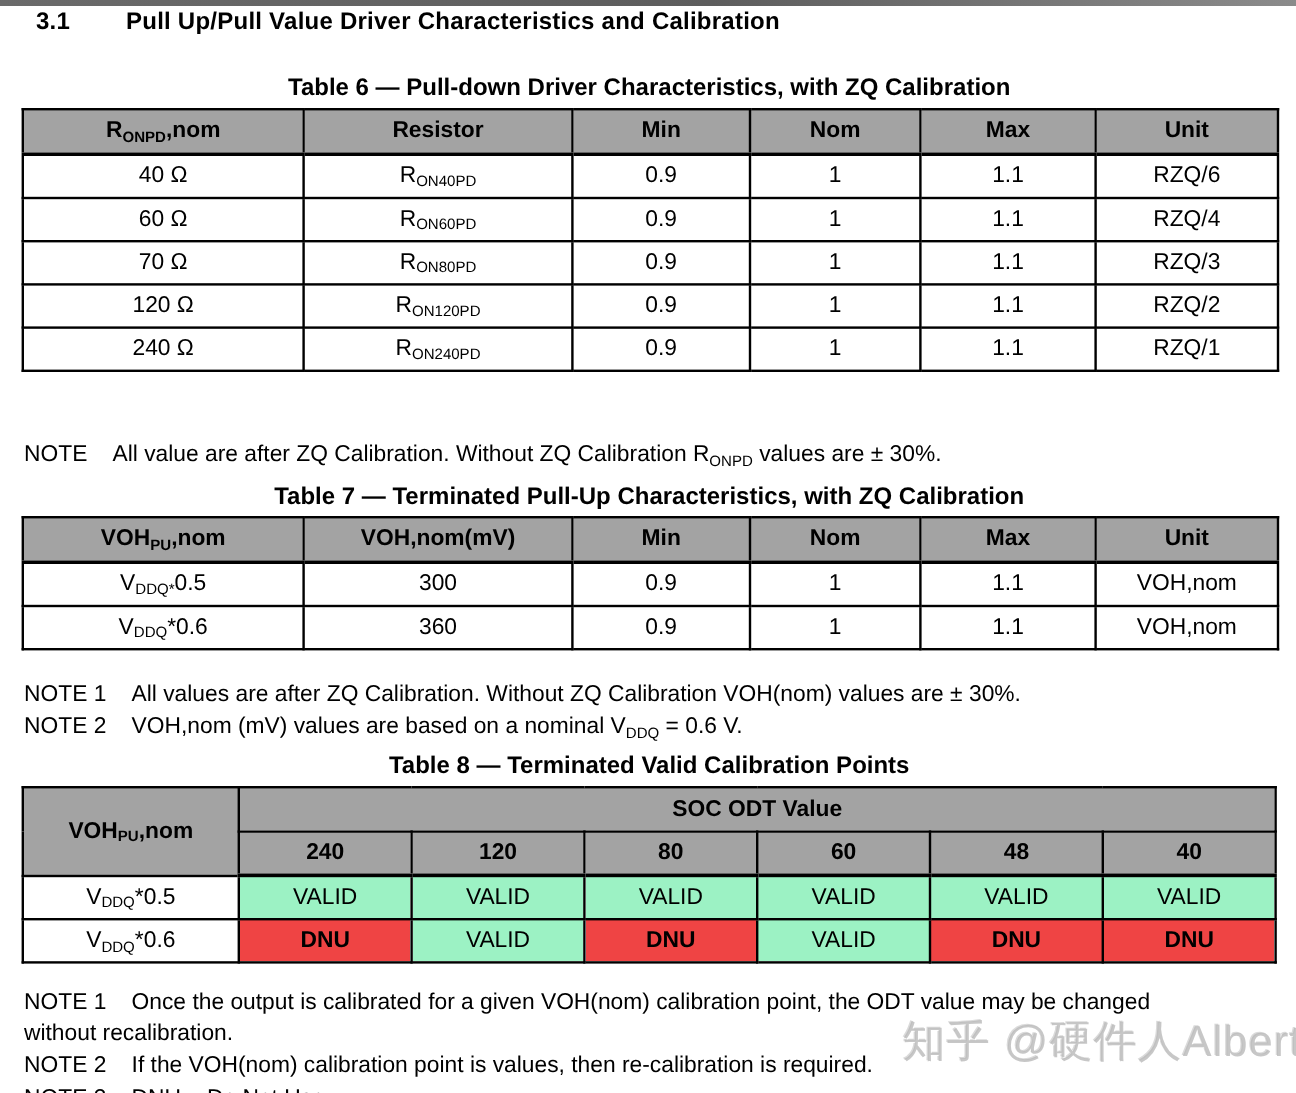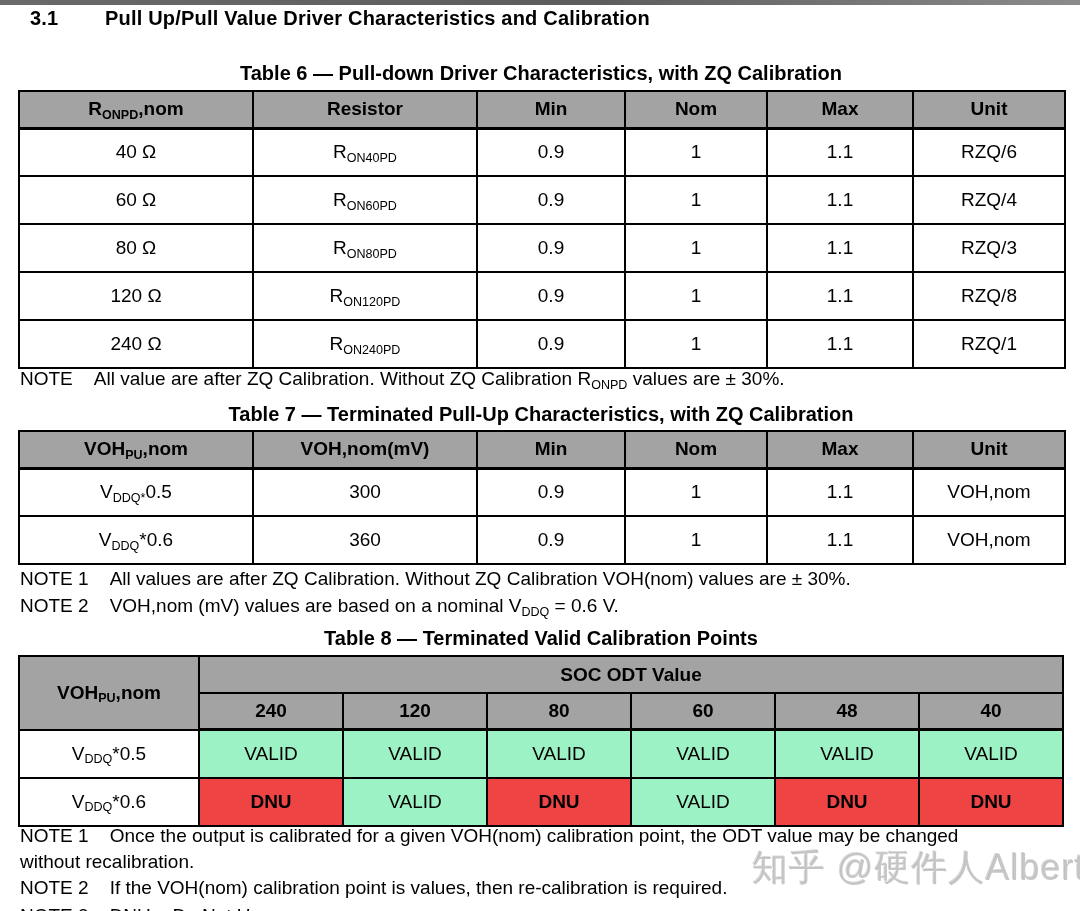"40 Ω" .spec-table tr { height: 48px -> 36px }
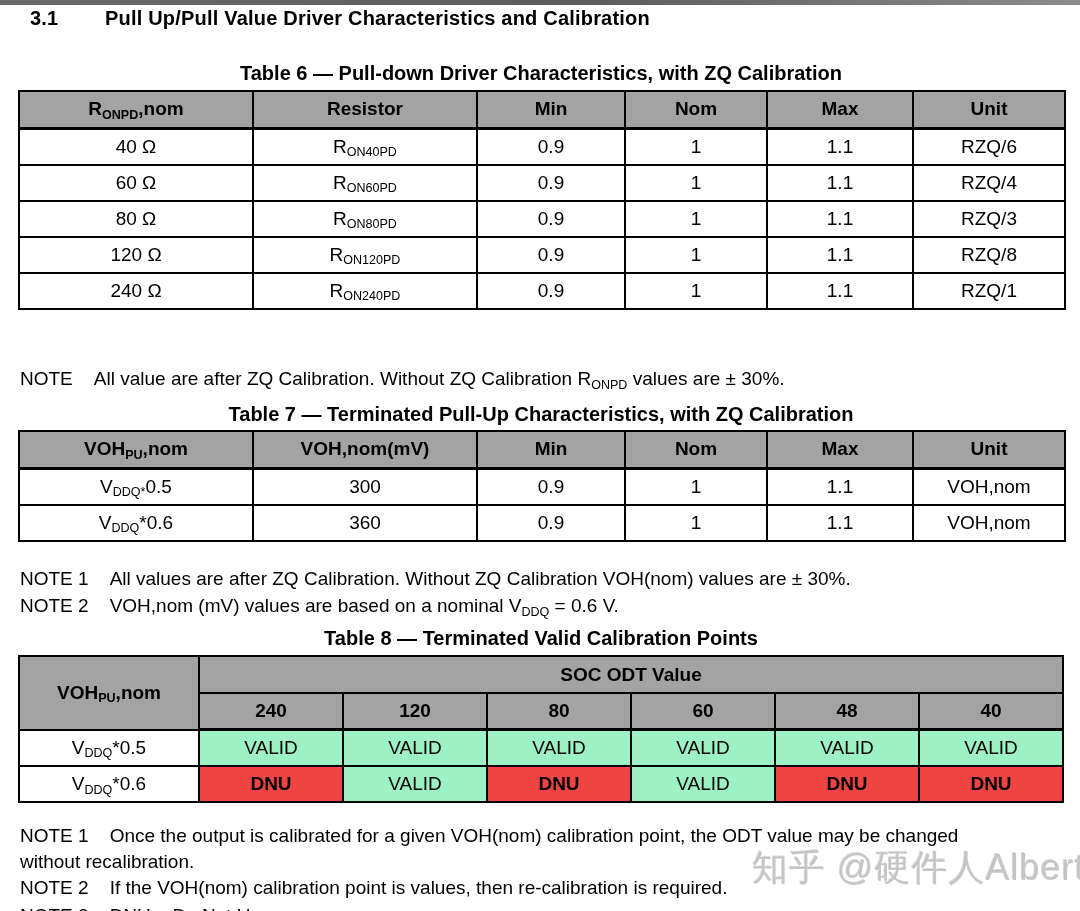"80 Ω" span { text: 80 -> 70 }
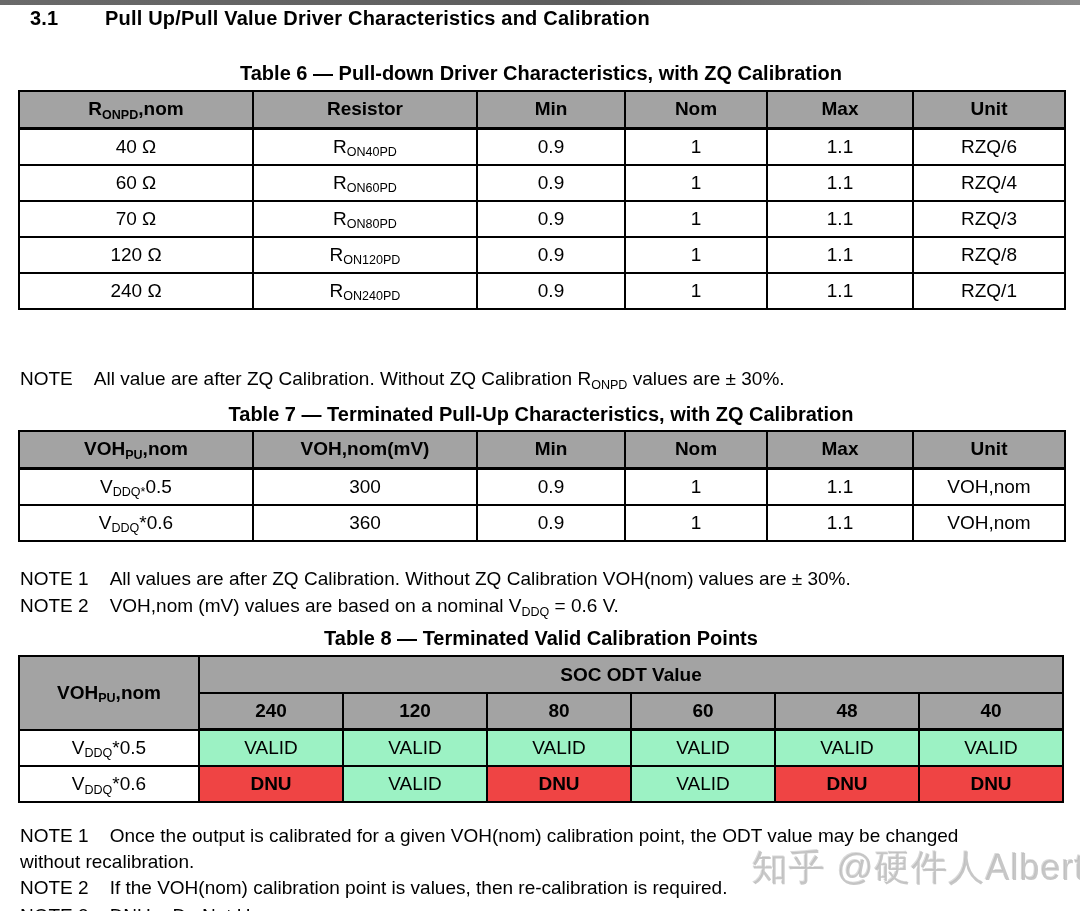"RZQ/8" span { text: RZQ/8 -> RZQ/2 }
